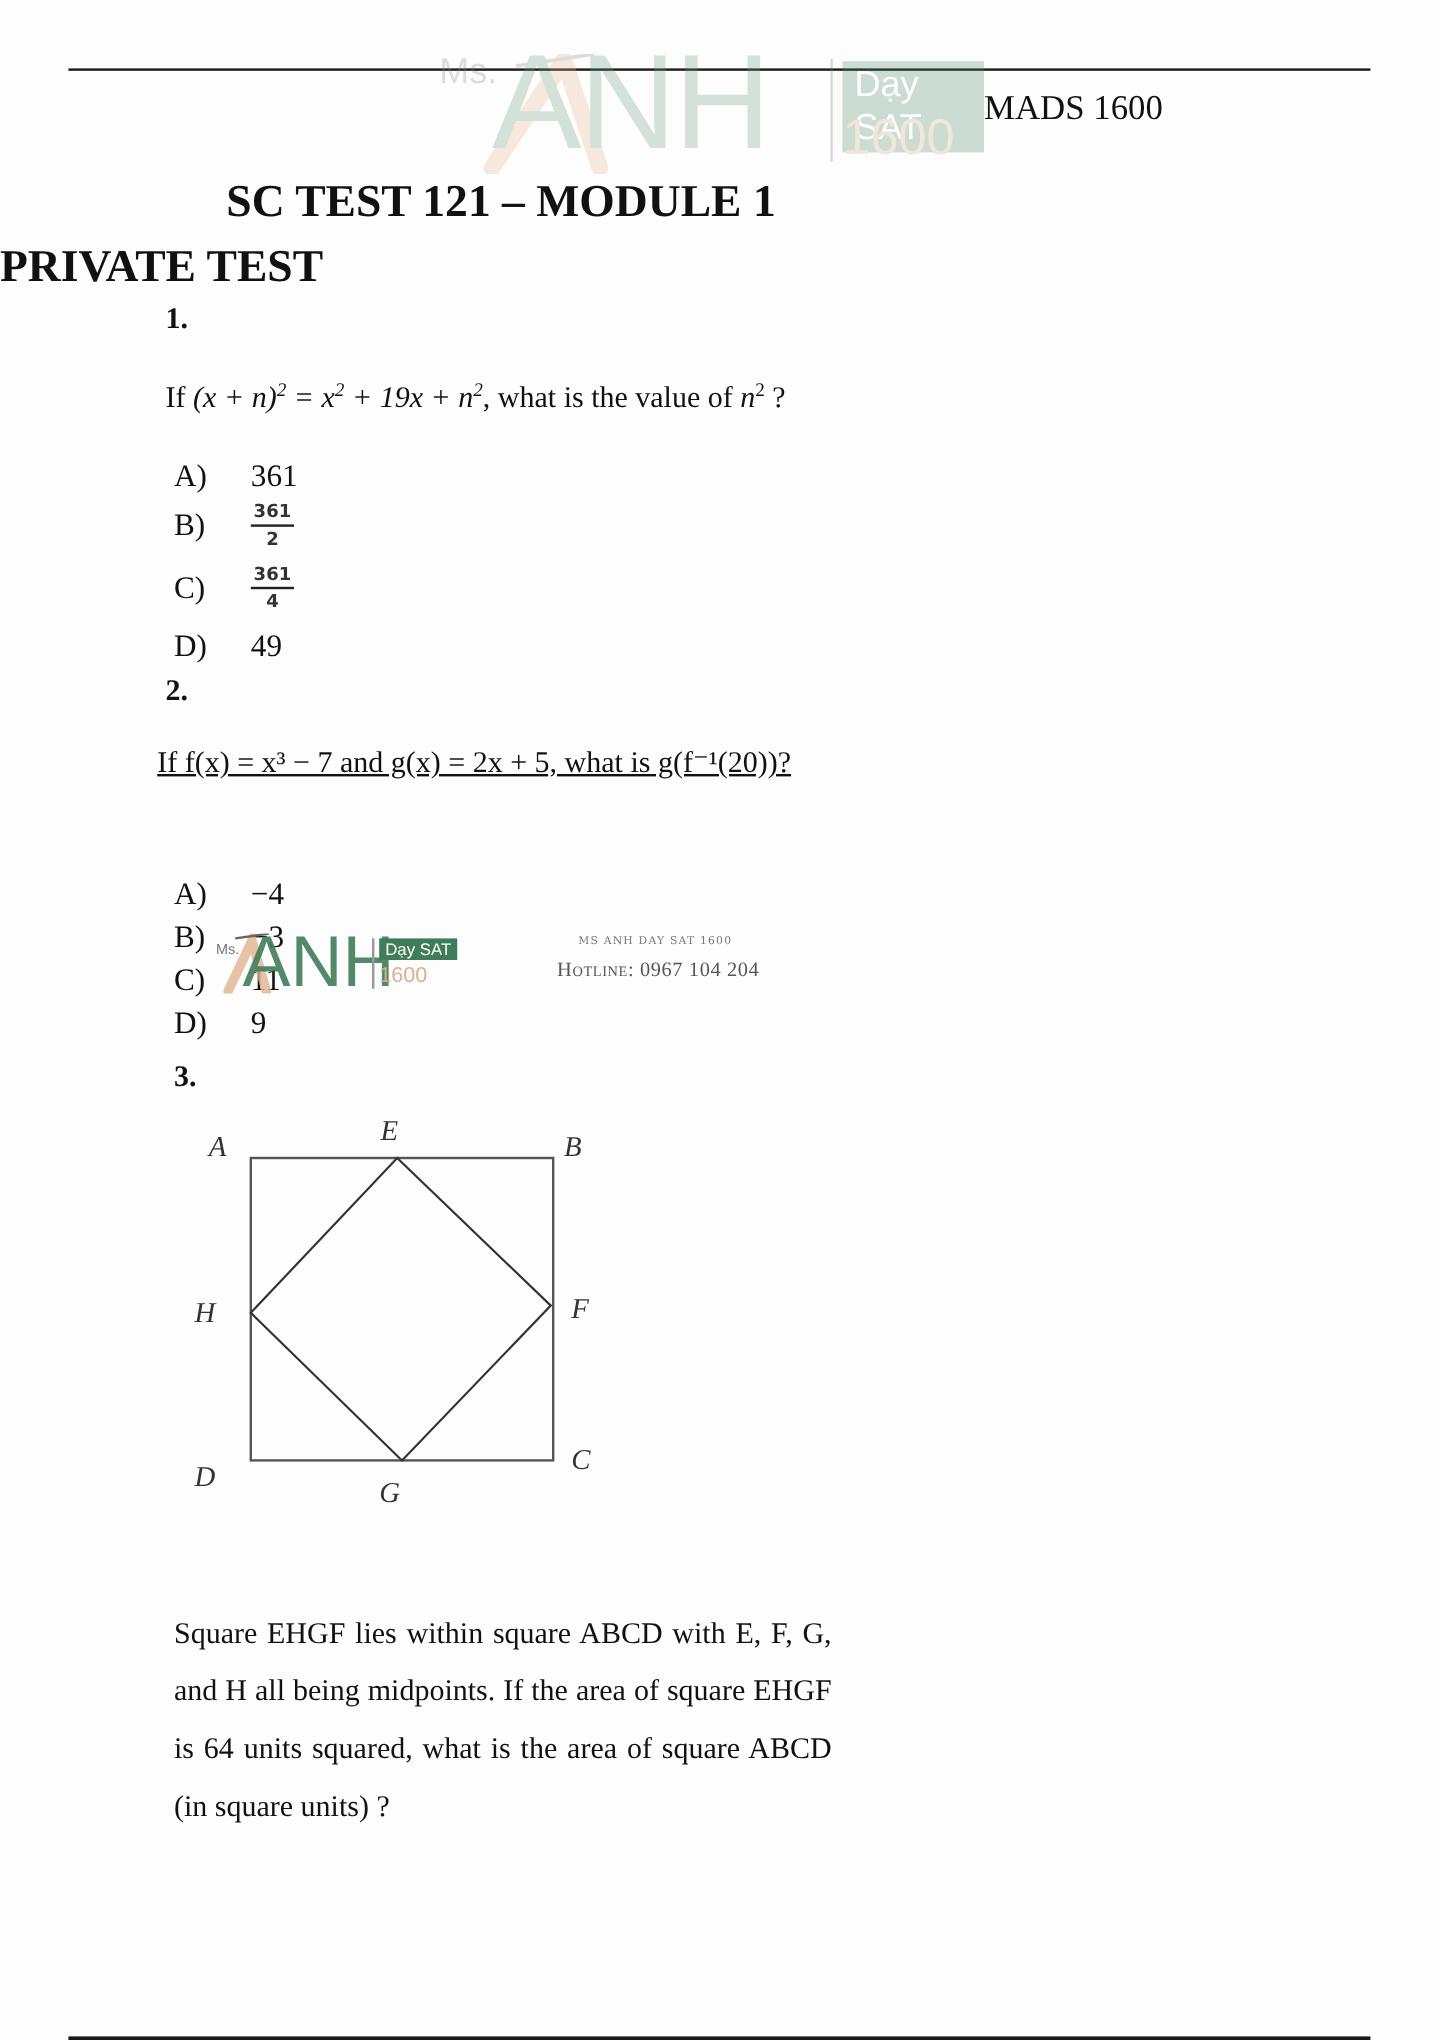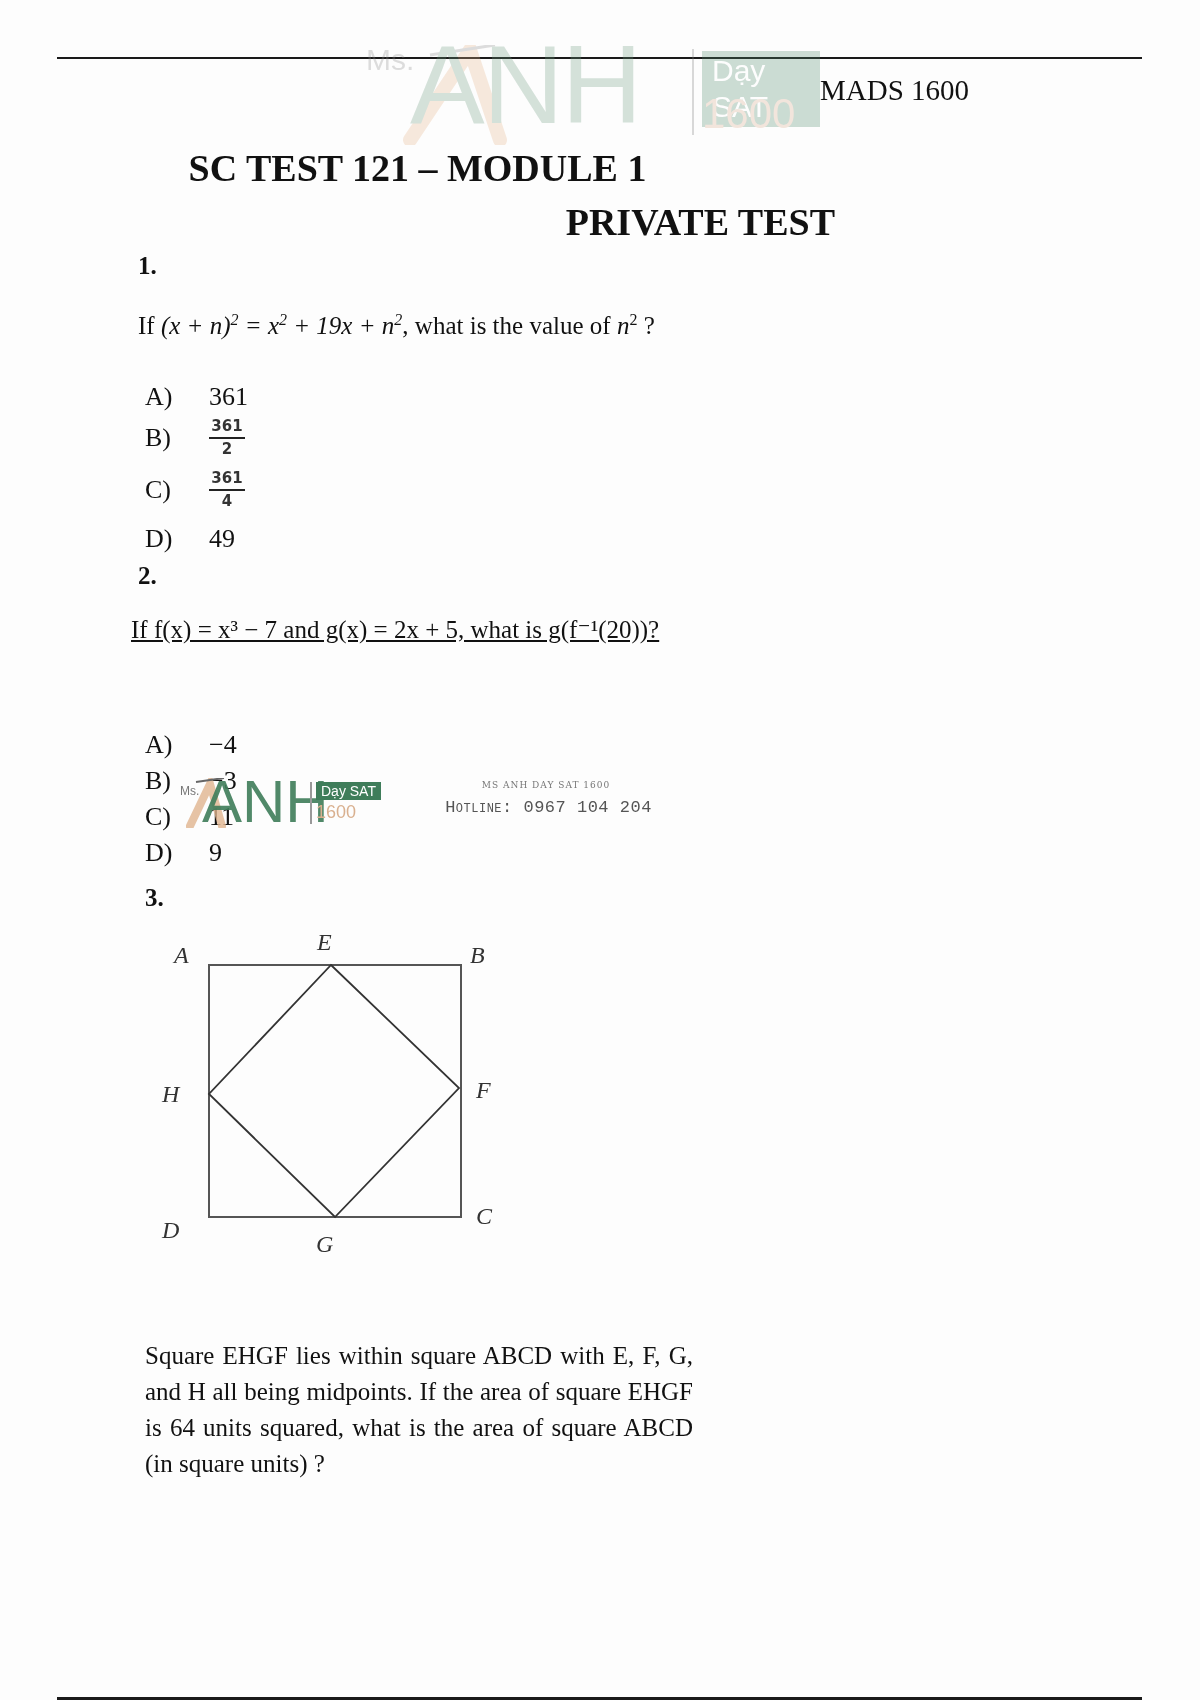"PRIVATE TEST" .title2 { text-align: right -> left }
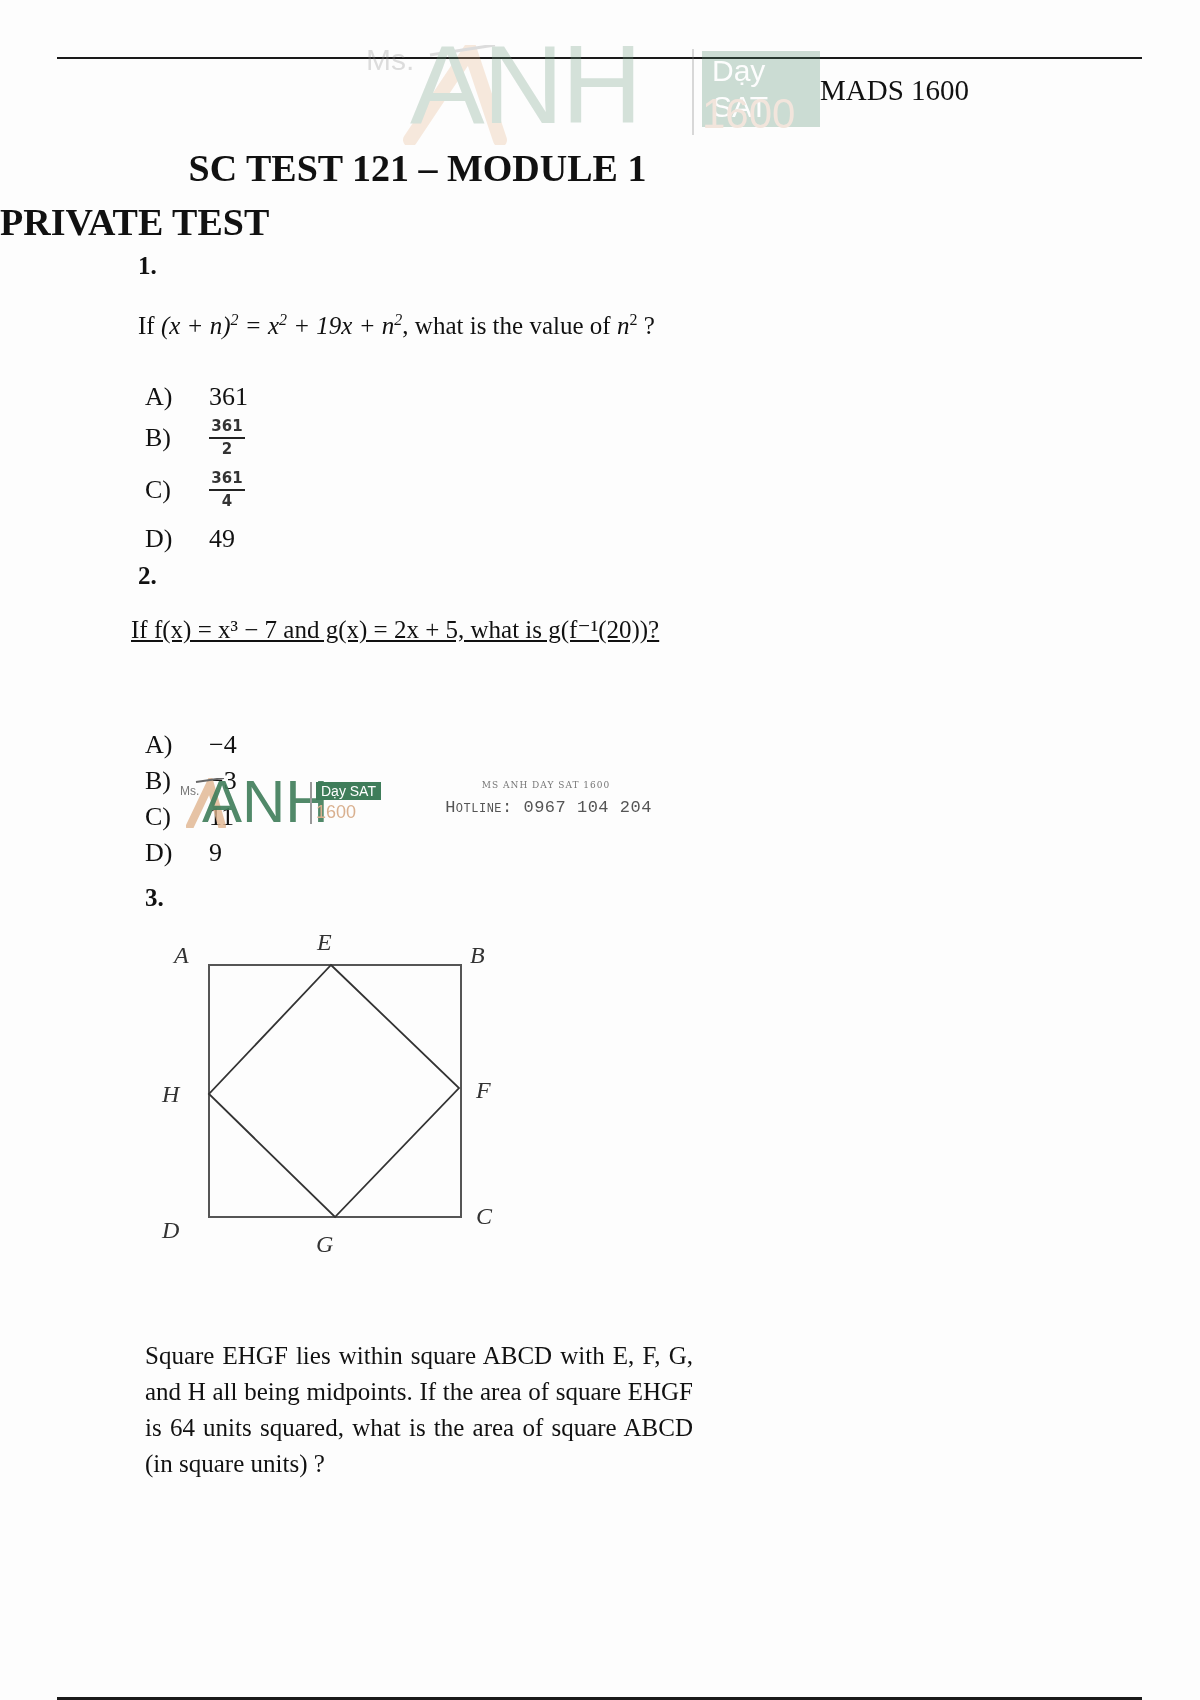"If (x + n)2 =" .qtext { line-height: 36px -> 48px }
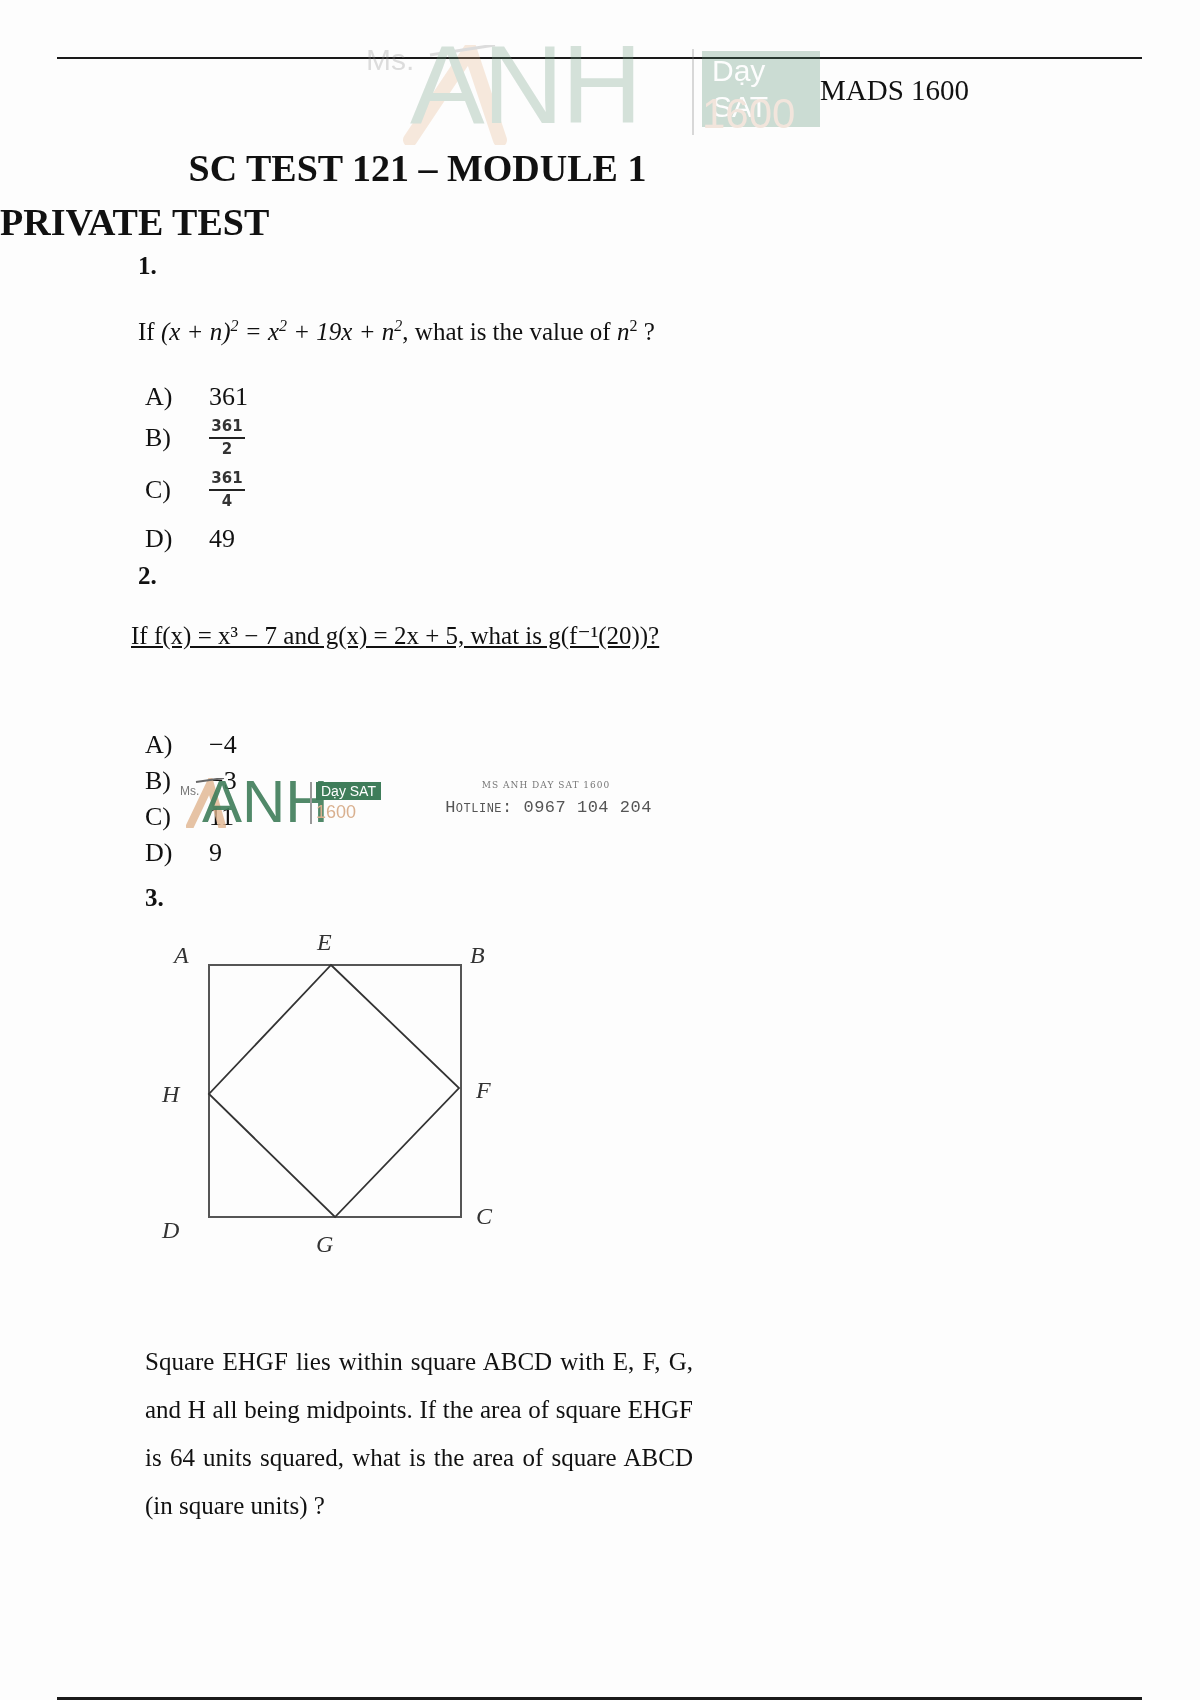"Hotline: 0967 104 204" .hotline { font-family: Liberation Mono, monospace -> Liberation Serif, serif }
